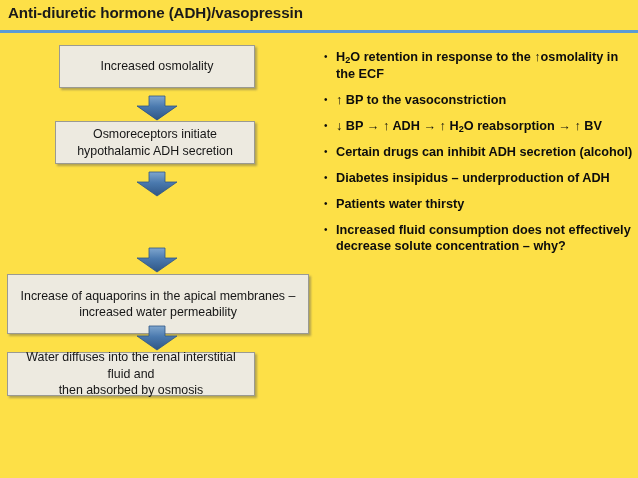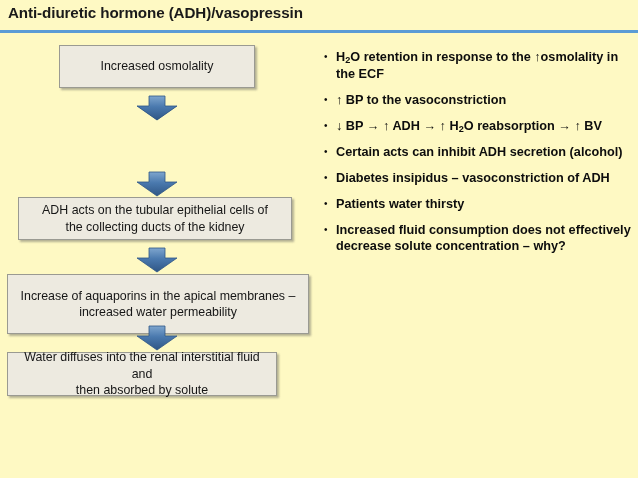"Anti-diuretic hormone (ADH)/vasopressin" #slide { background: #fef9c3 -> #fde047 }
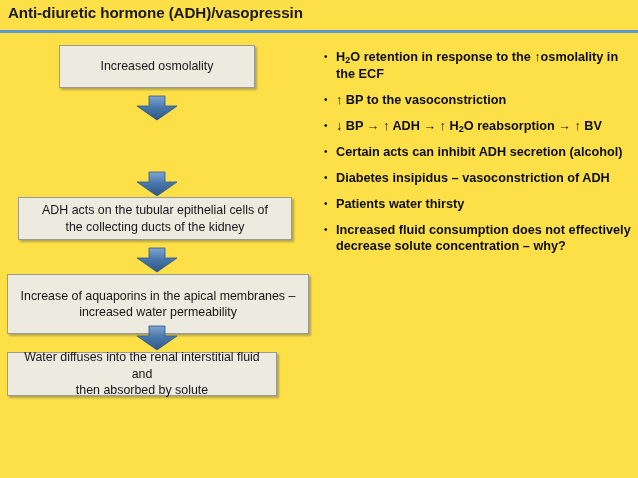"Osmoreceptors initiate" div.flow-box { html: none -> <div> <div> <span>Osmoreceptors initiate</span> <span>hypothalamic ADH secretion</span> </div> </div> }
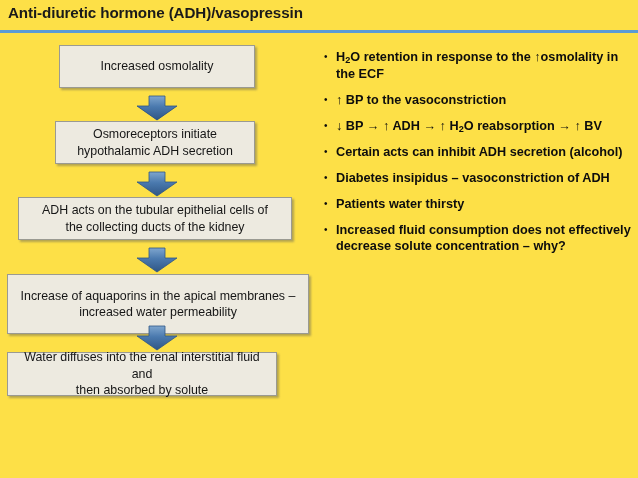"Certain acts can inhibit ADH" div.bullet-text { text: acts -> drugs }
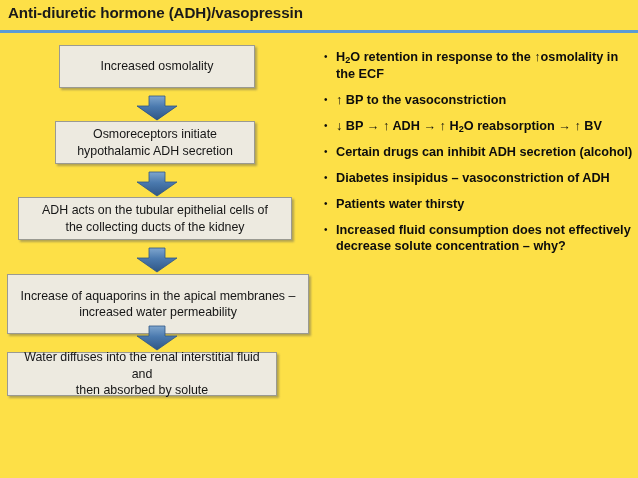"Diabetes insipidus – vasoconstriction of" div.bullet-text { text: vasoconstriction -> underproduction }
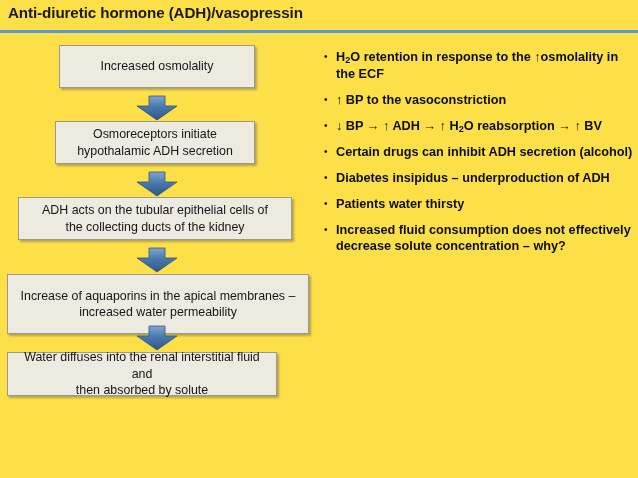"ADH acts on the tubular" div.flow-box { html: <div> <div> <span>ADH acts on the tubular epithelial cells of</span> <span>the collecting ducts of the kidney</span> </div> </div> -> none }
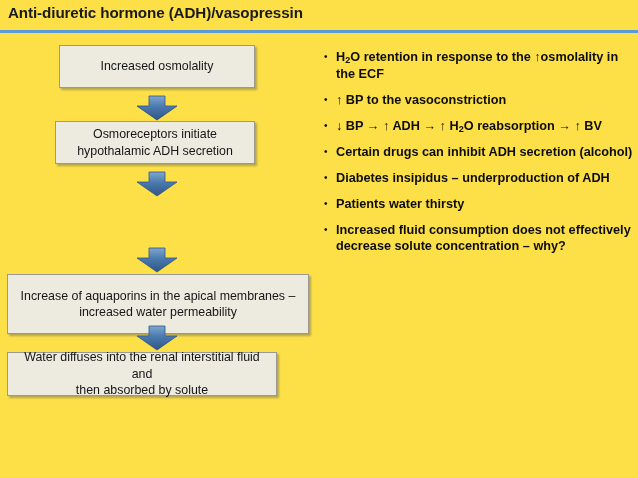"Water diffuses into the renal" div.flow-box { width: 270px -> 248px }
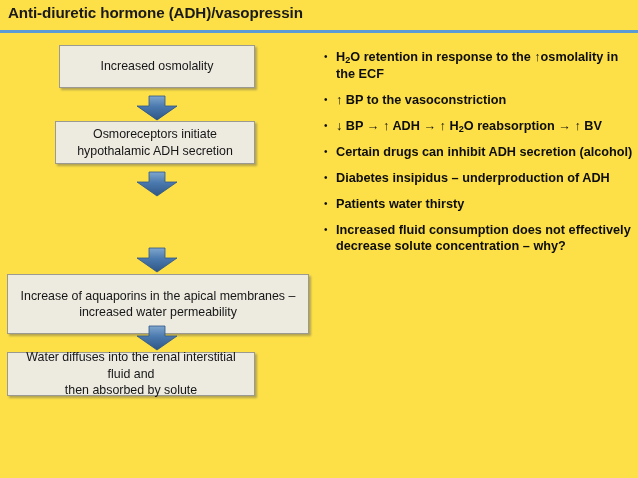"then absorbed by solute" span { text: solute -> osmosis }
